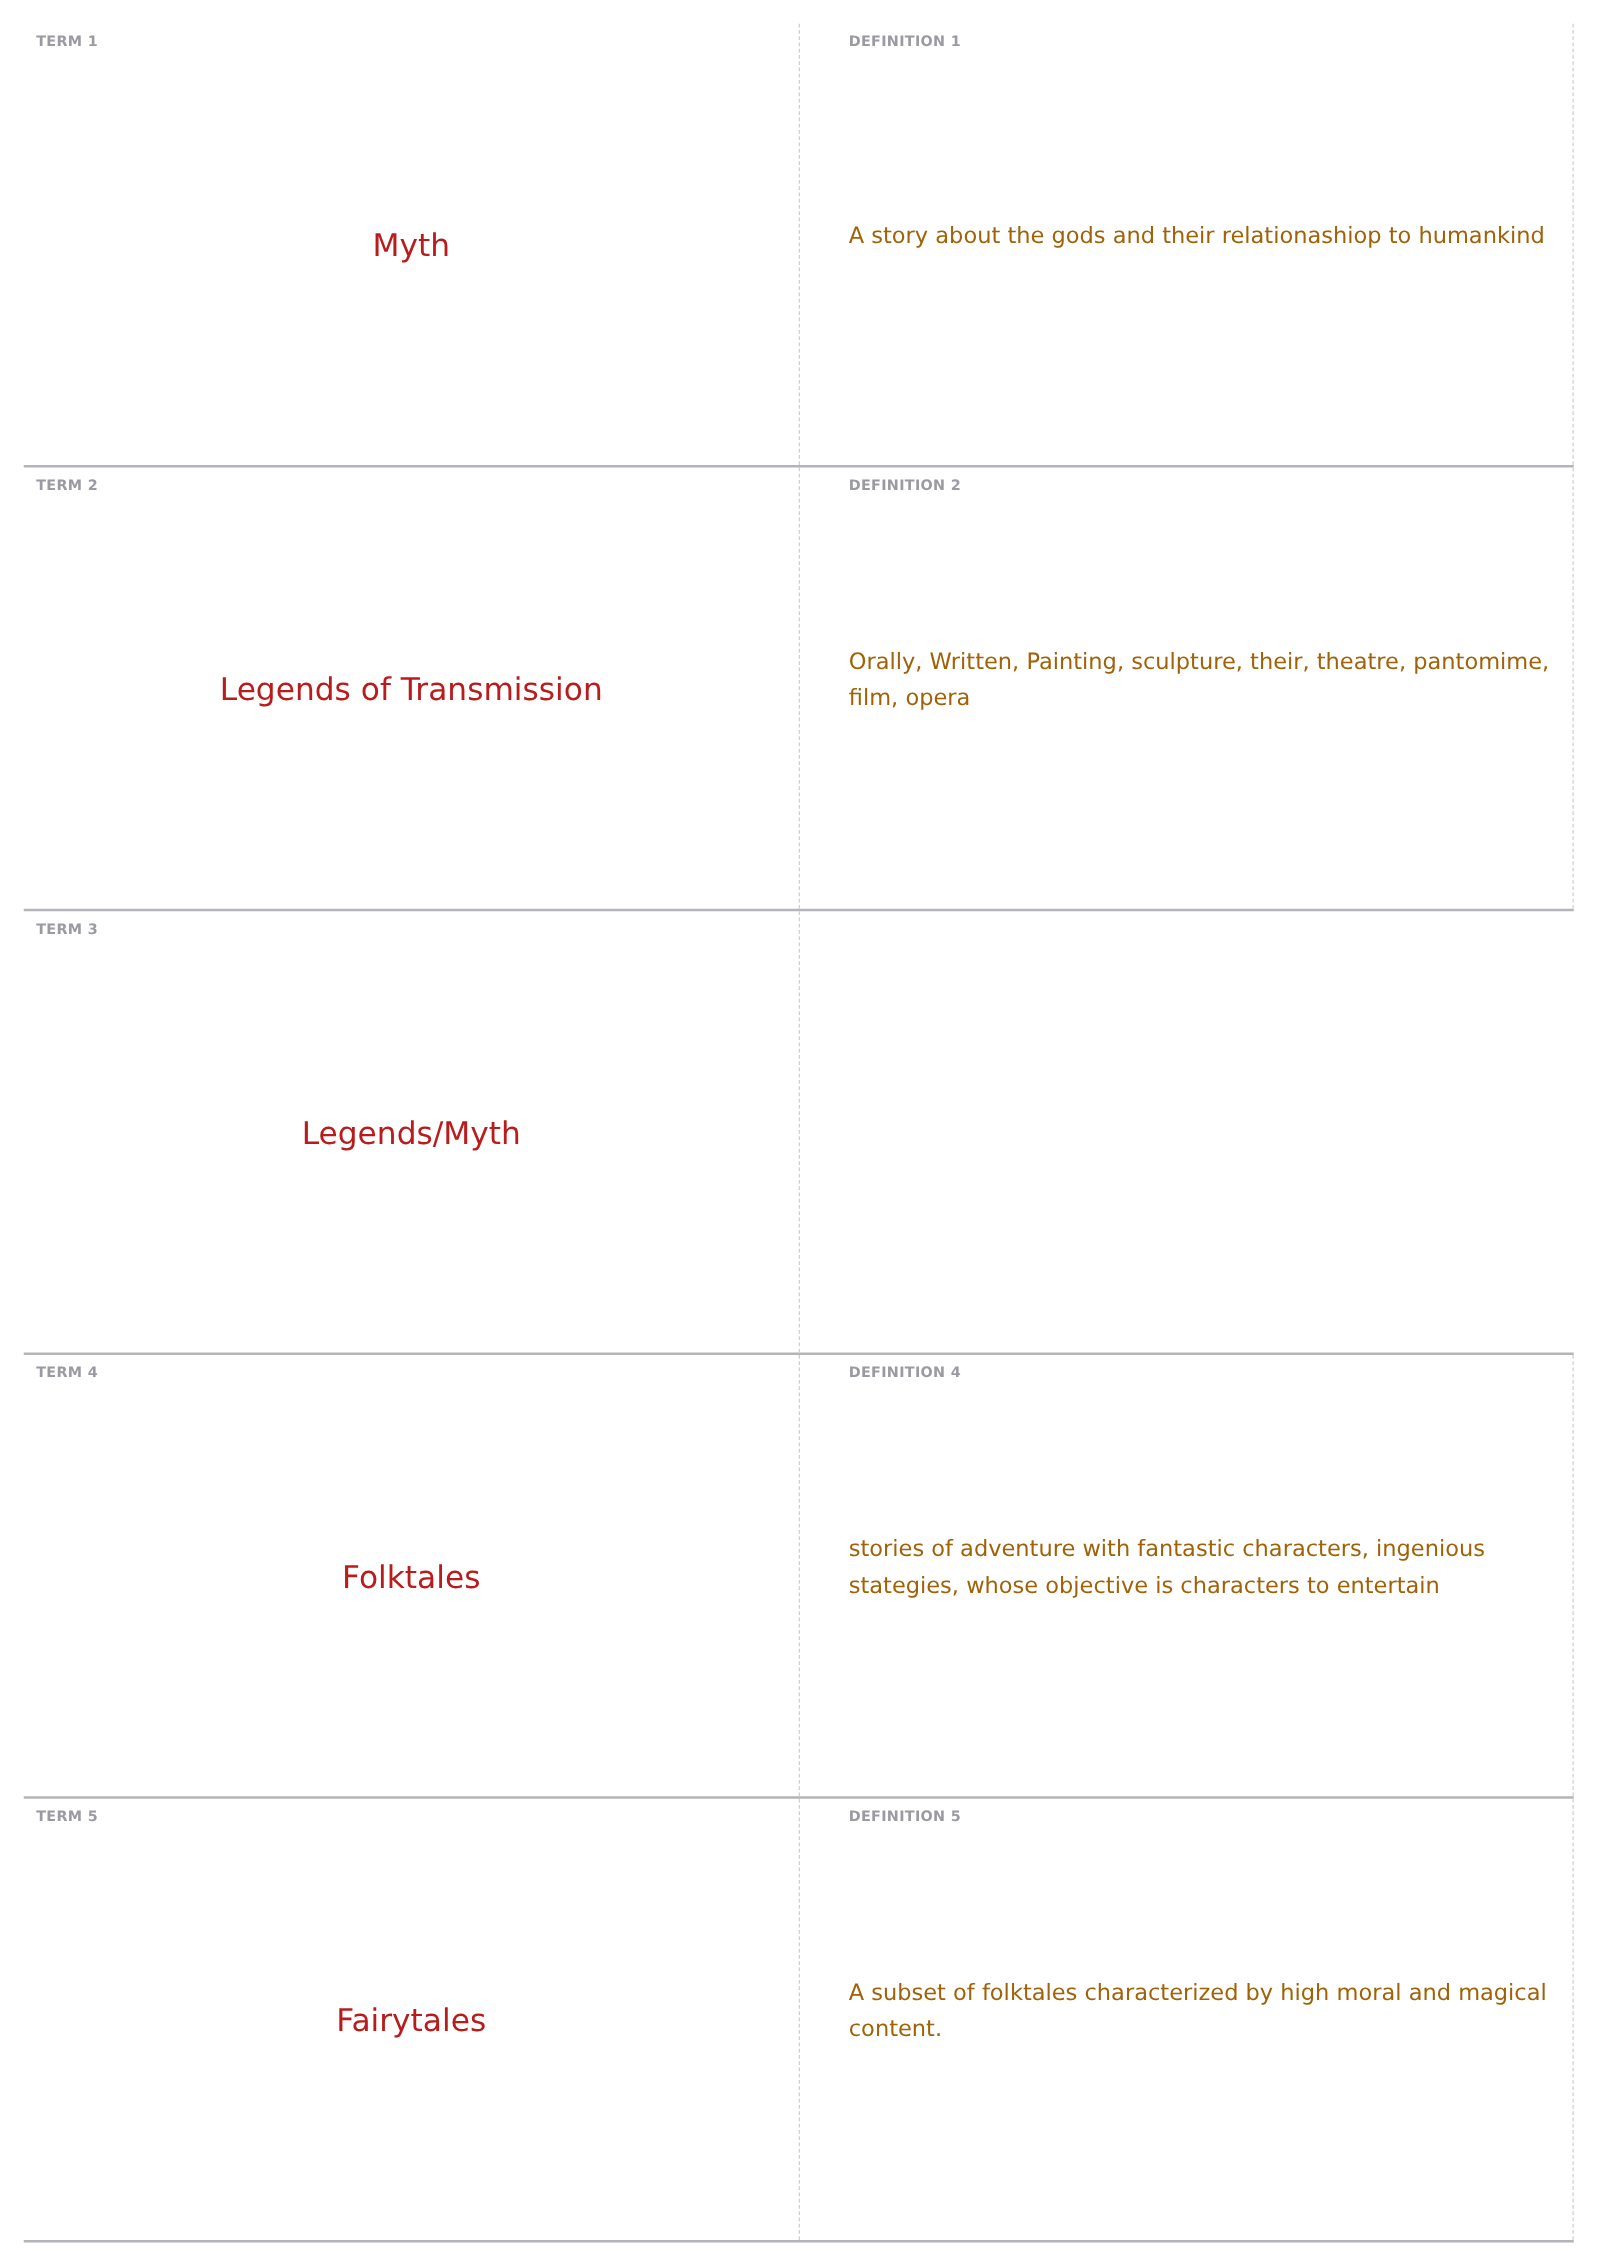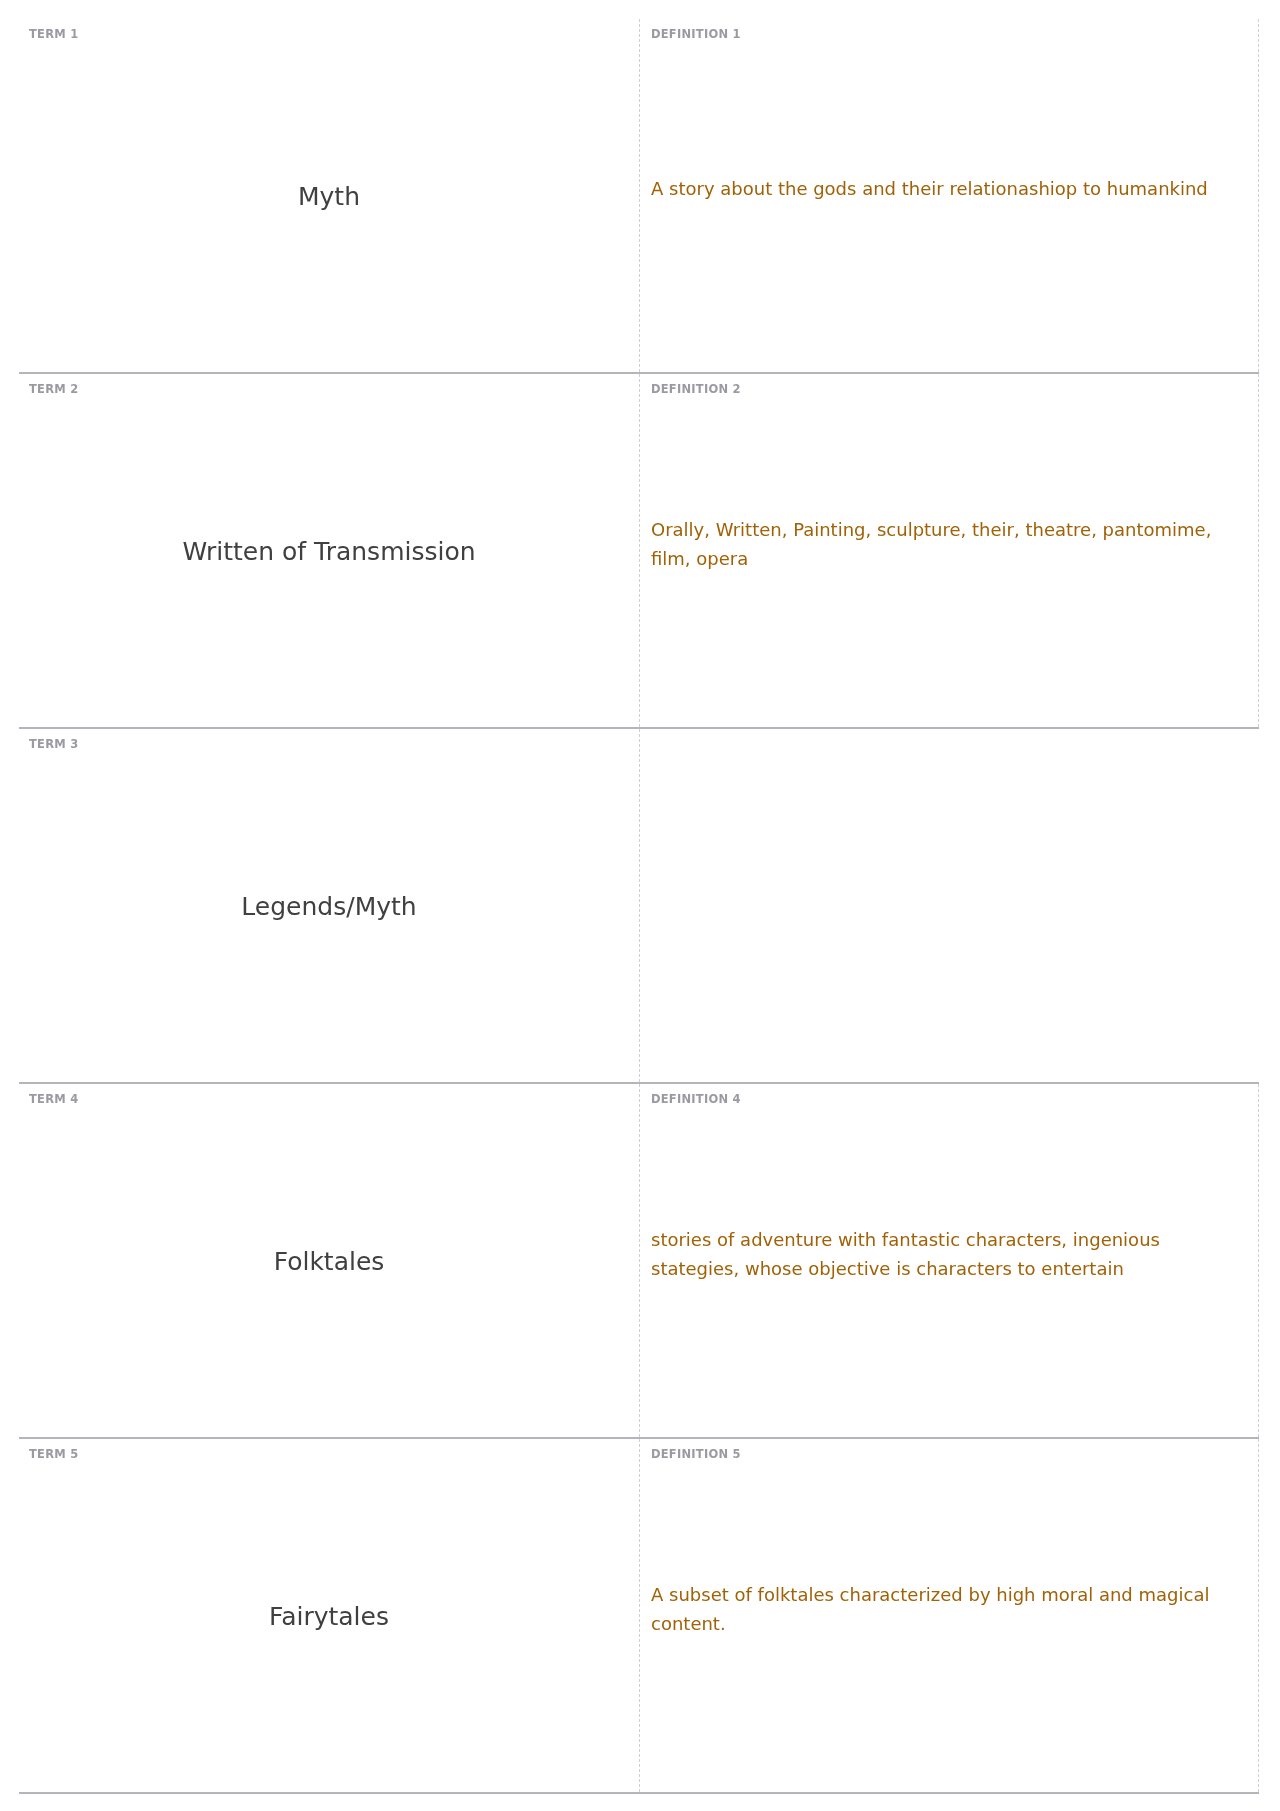"TERM 1" .card-row { gap: none -> 28px }
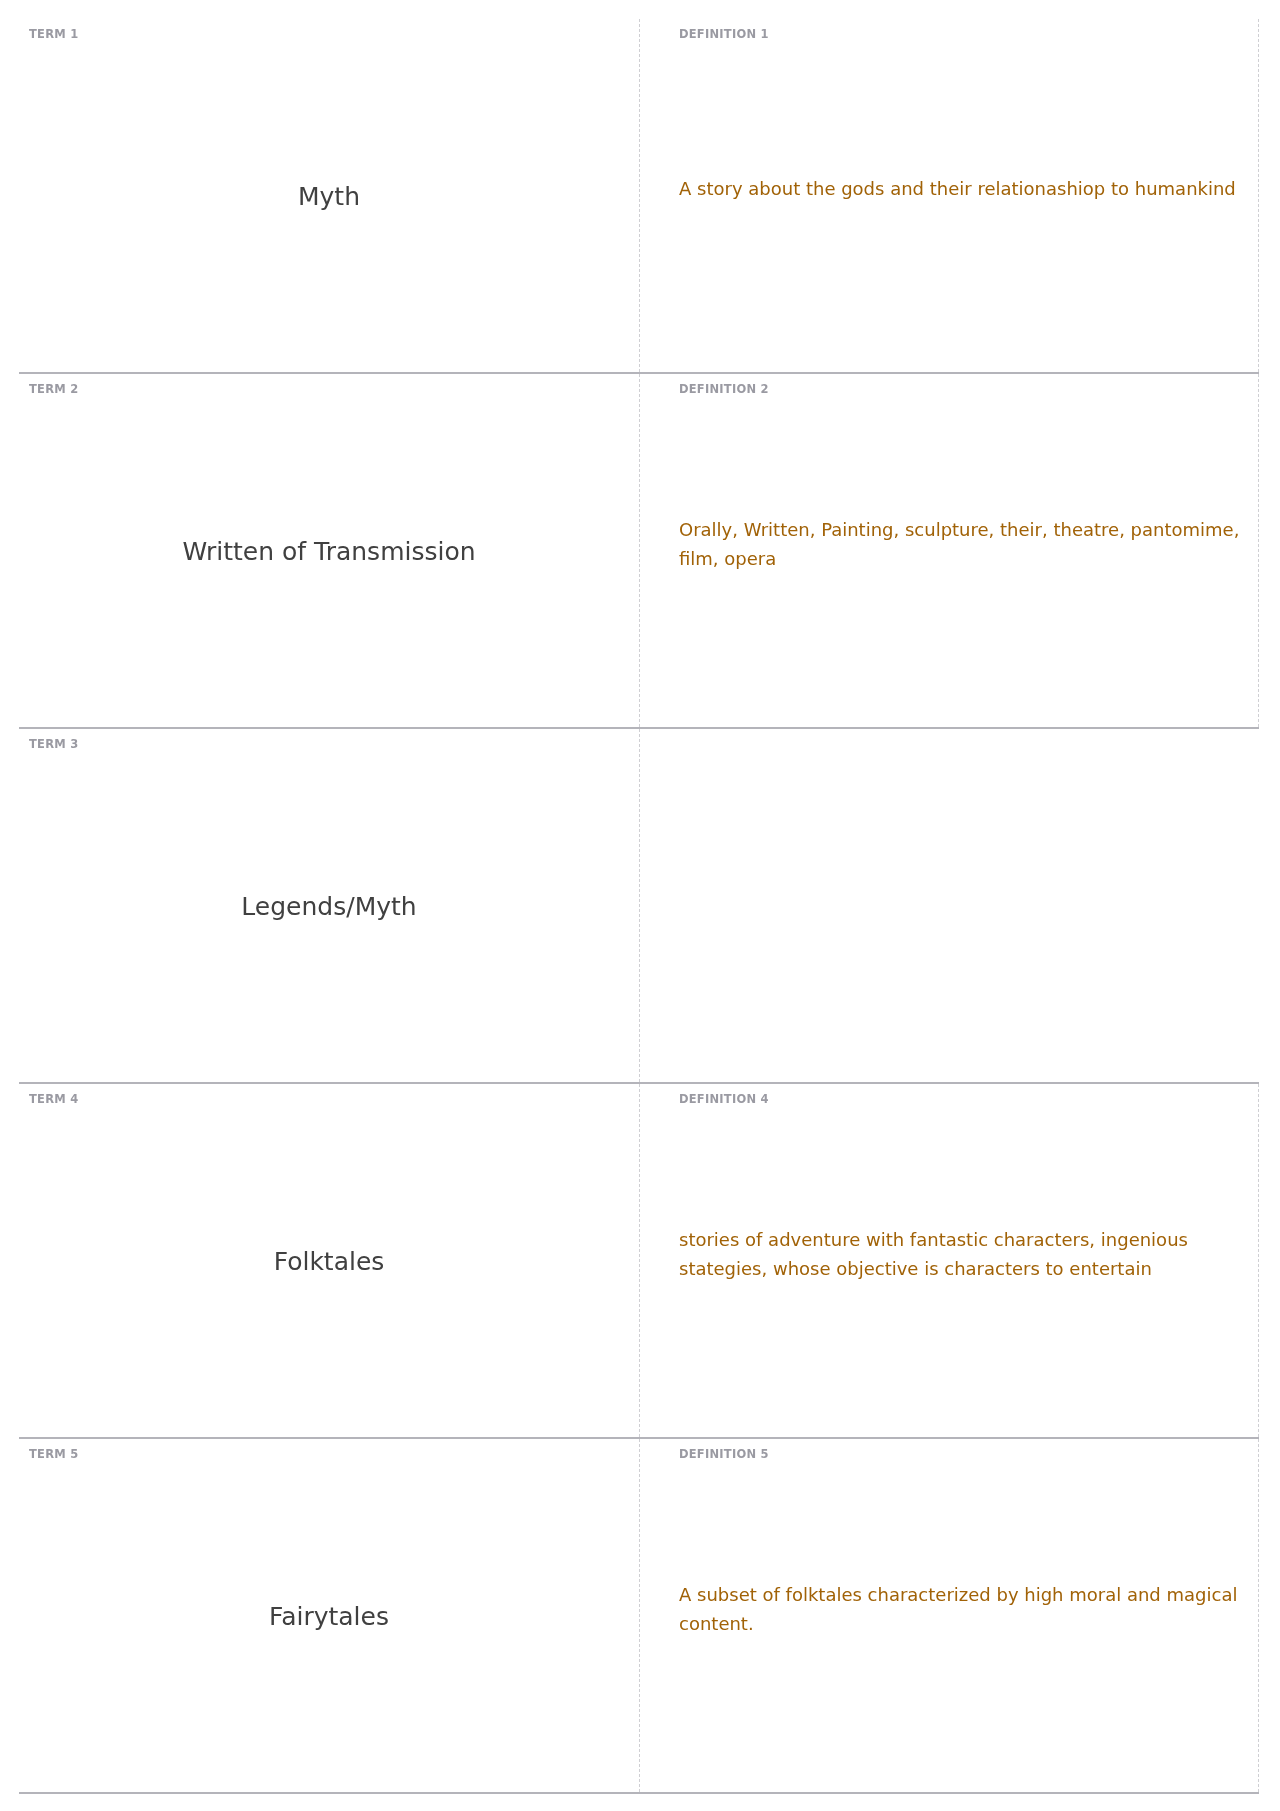"Myth" .term-text { color: #404040 -> #b91c1c }
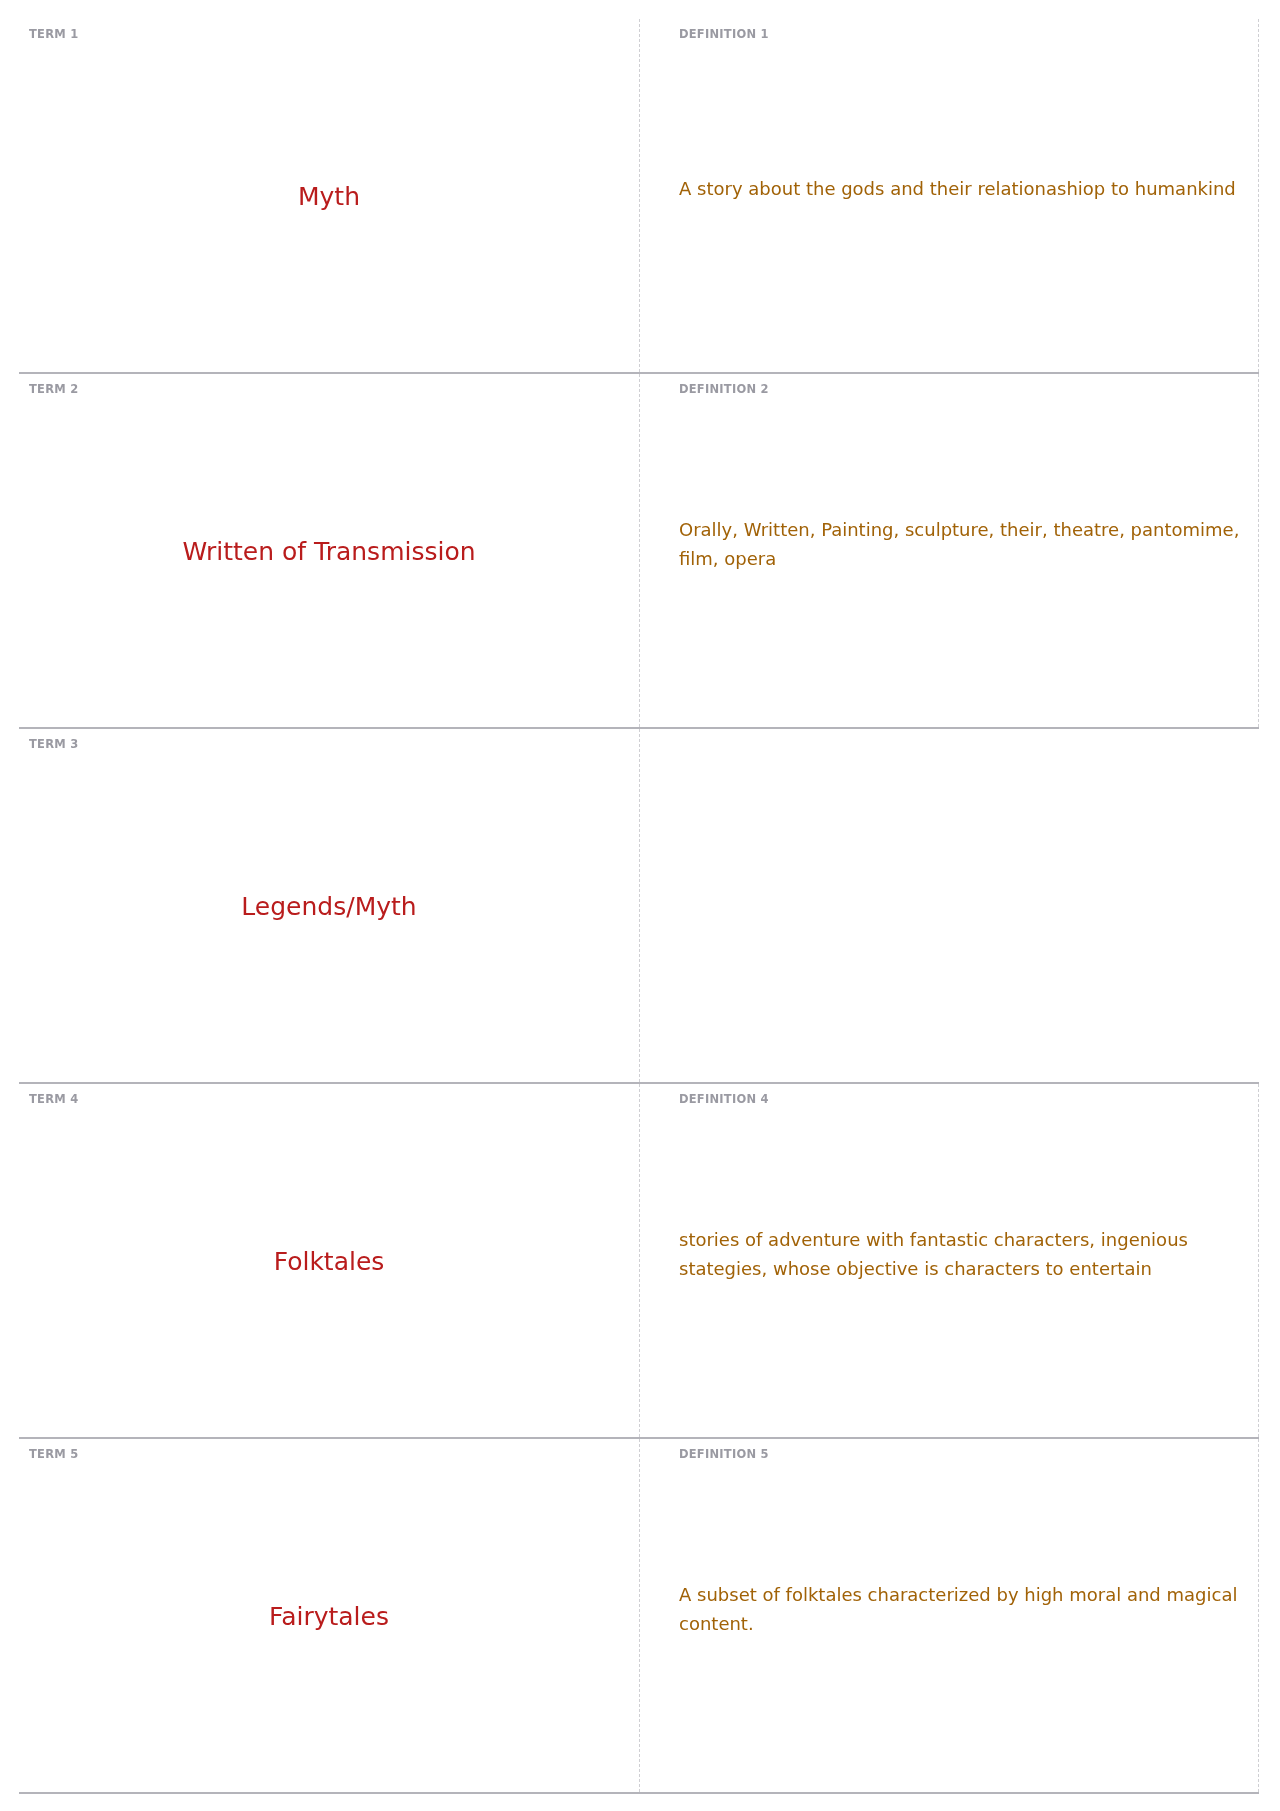"Written of Transmission" span.term-text { text: Written -> Legends }
